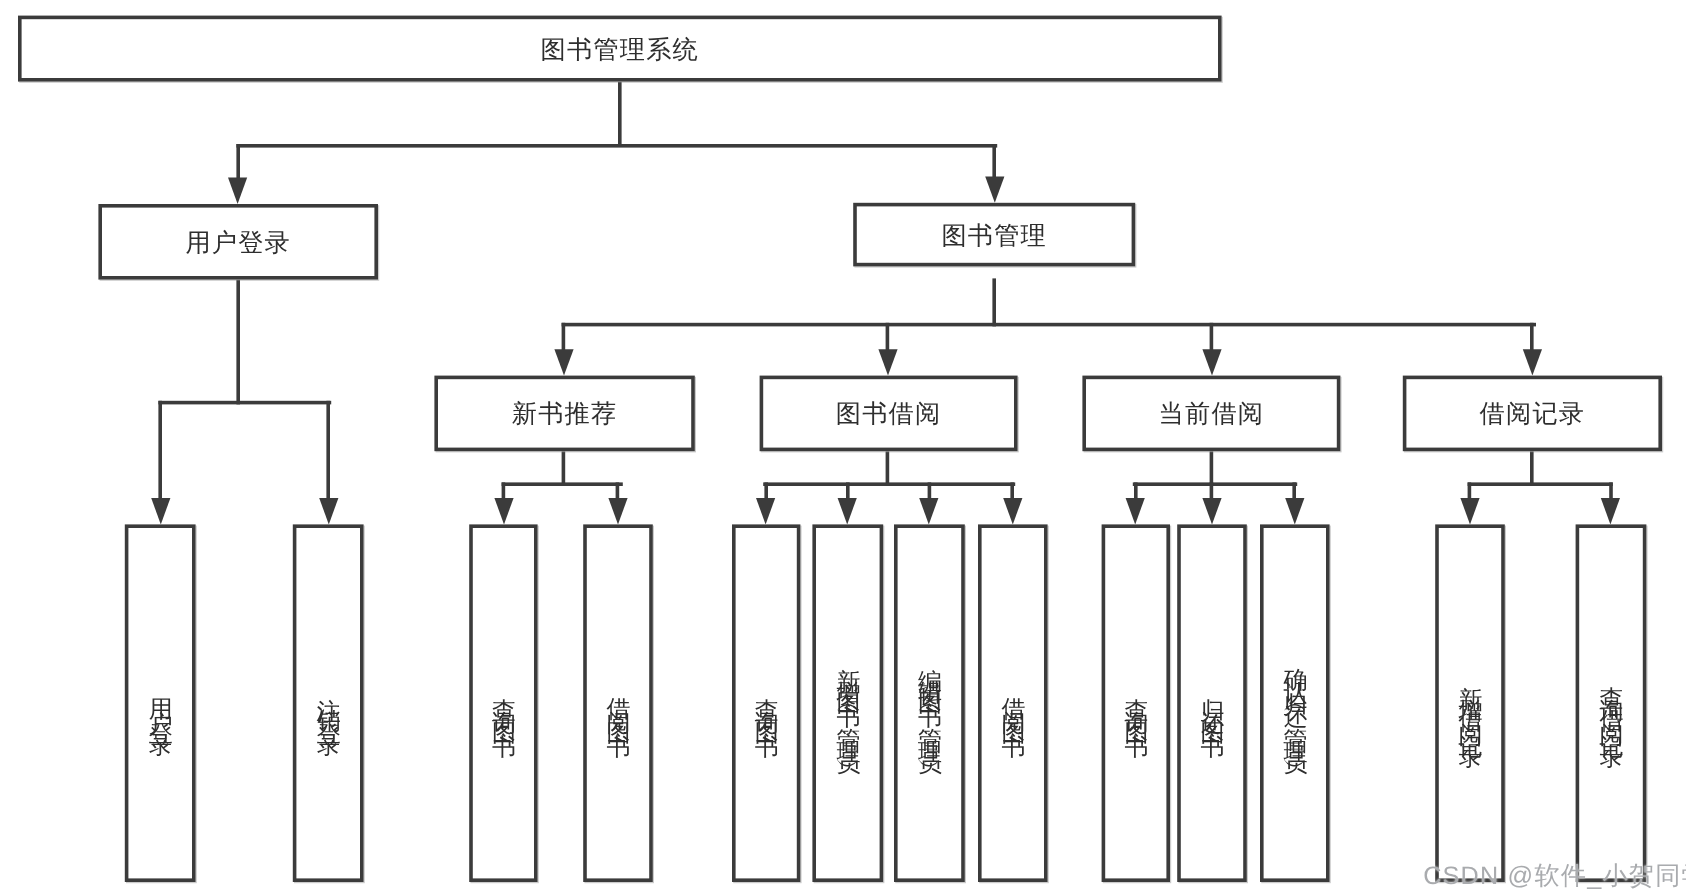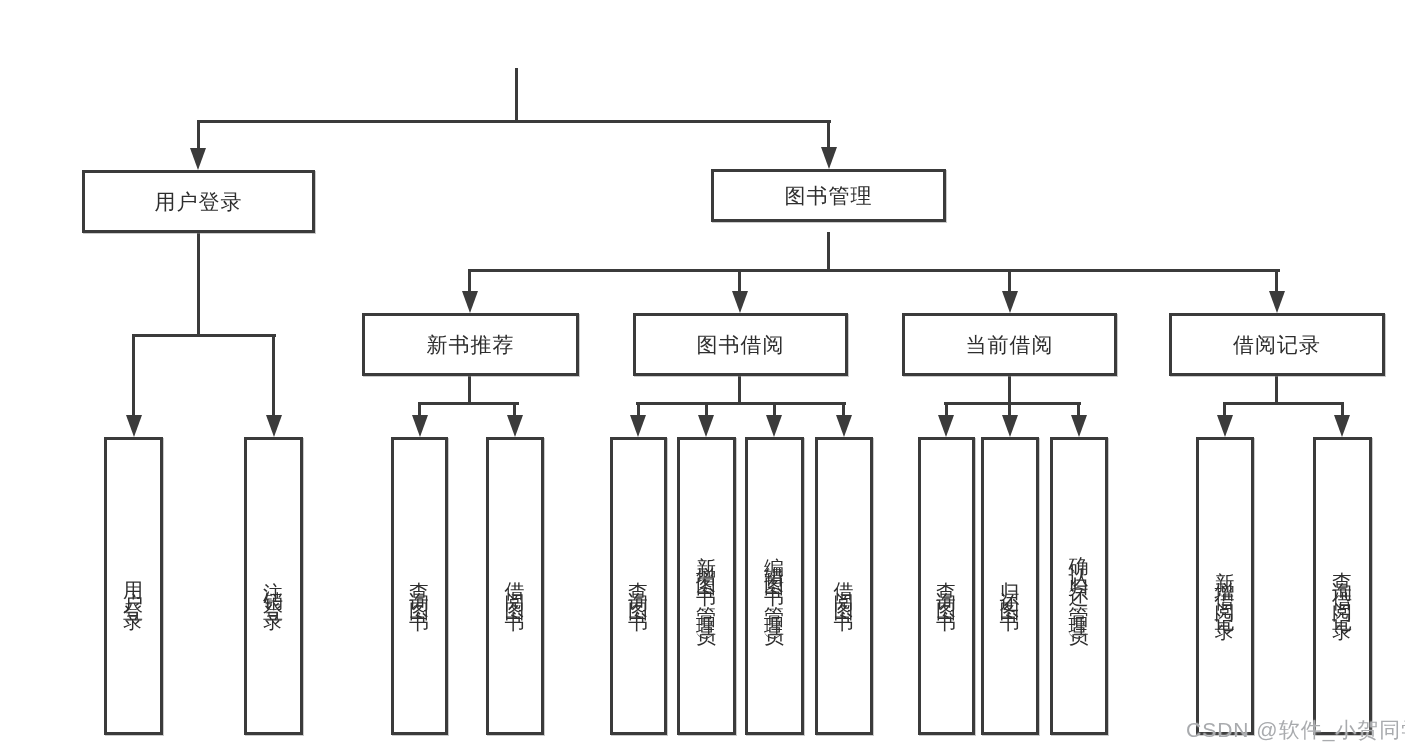"图书管理系统" div.box { html: none -> <div> <span>图书管理系统</span> </div> }
